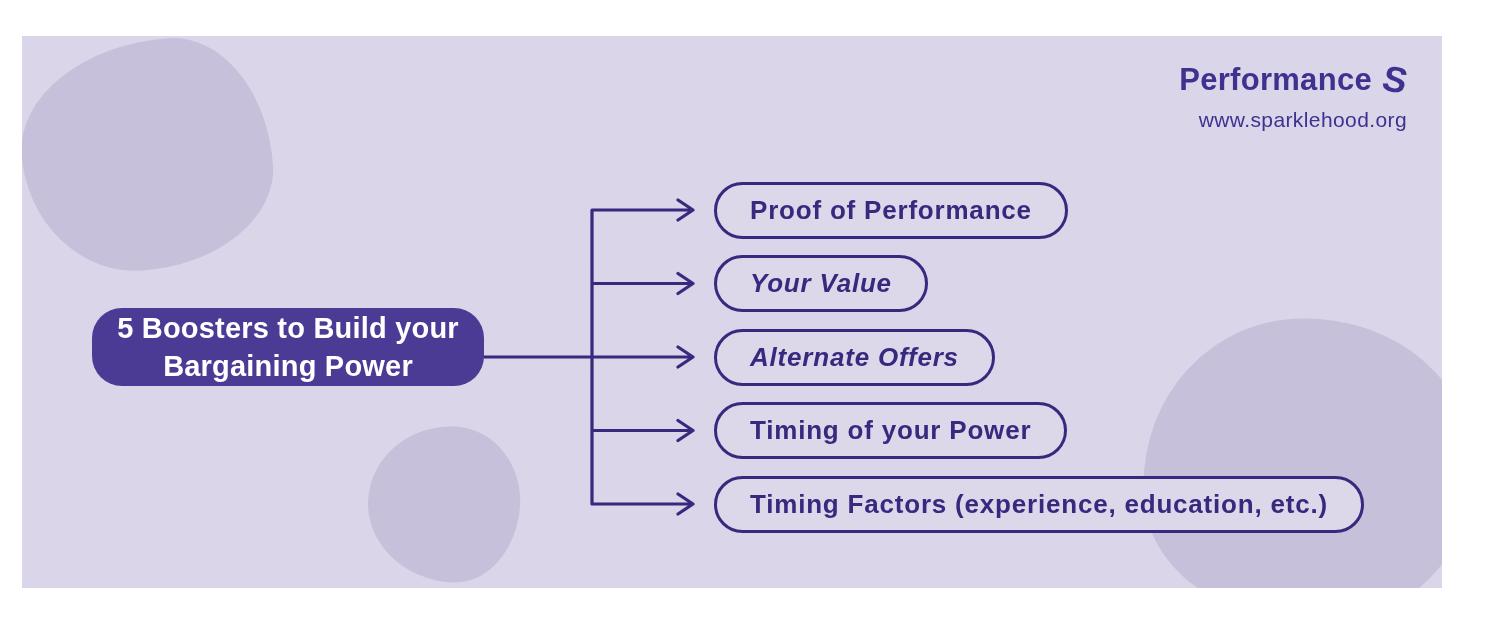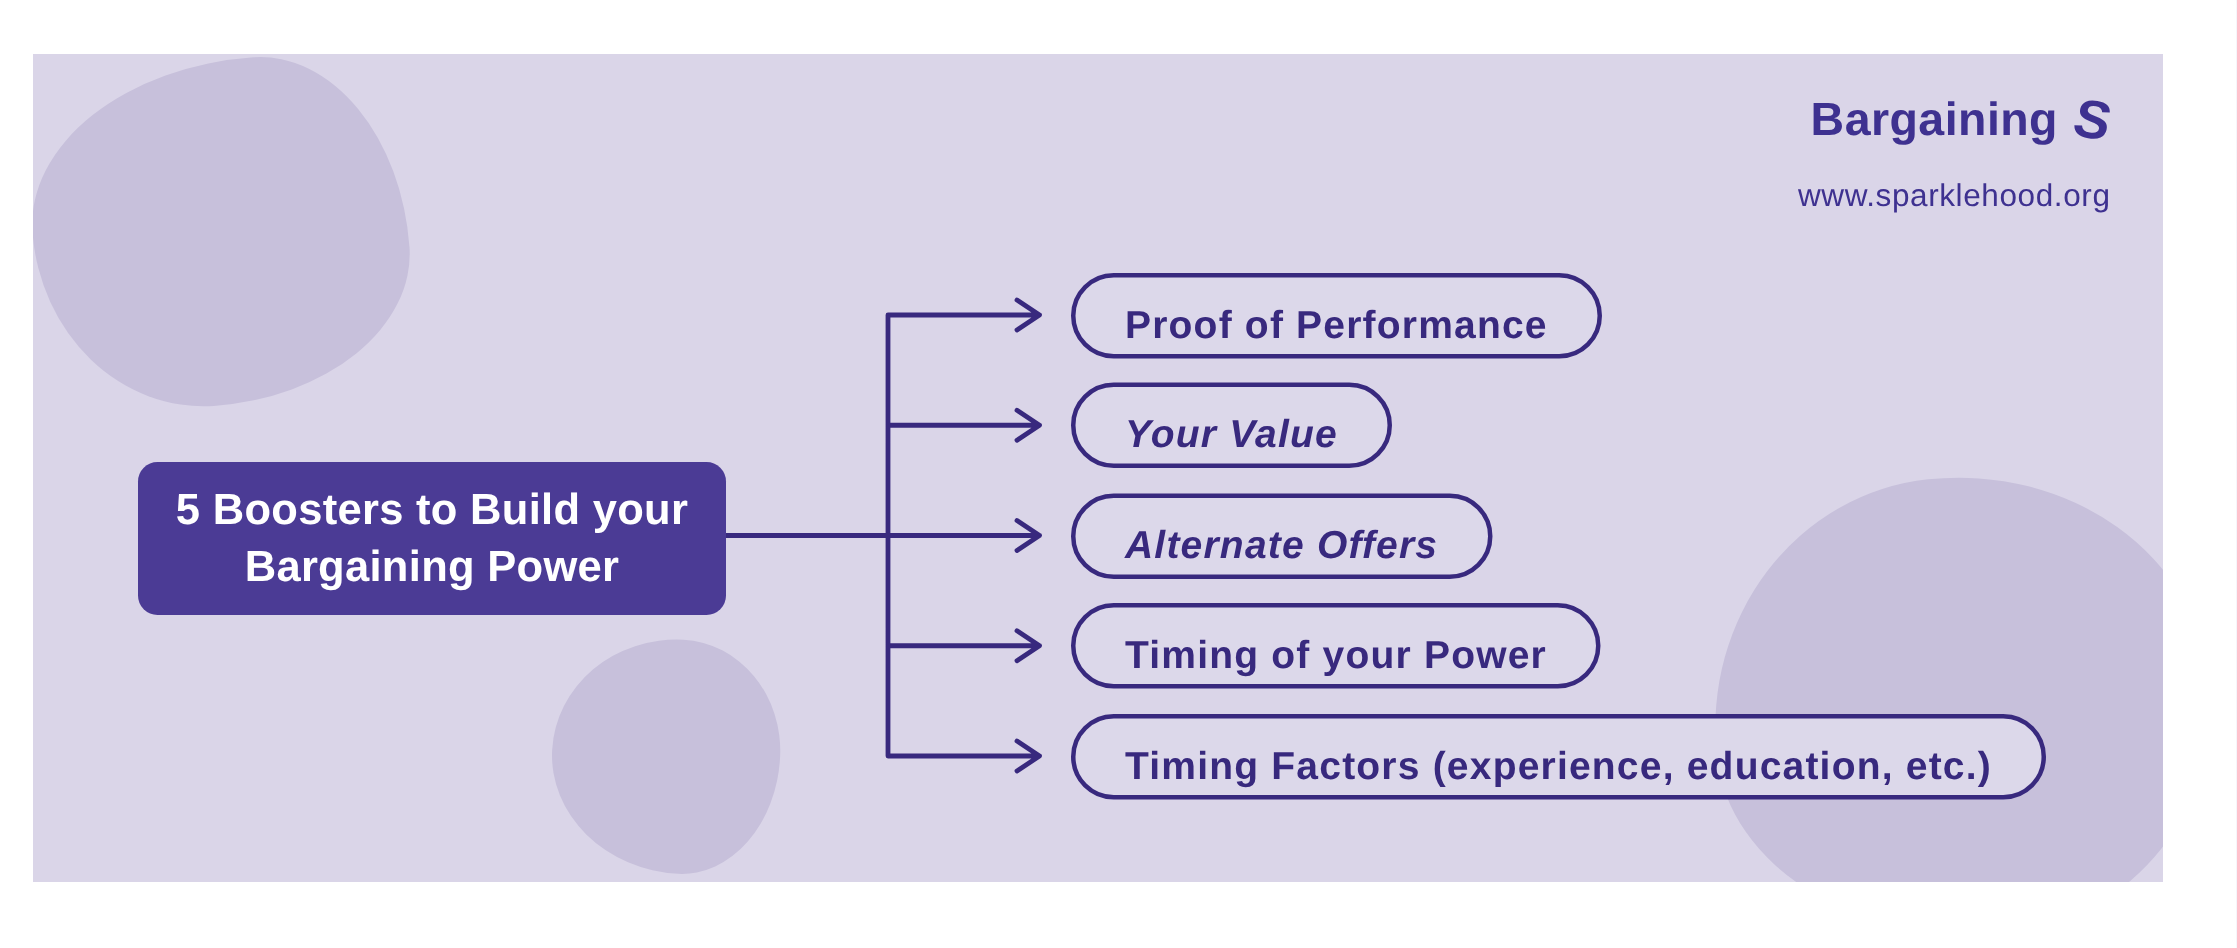"Bargaining" span.brand-name { text: Bargaining -> Performance }
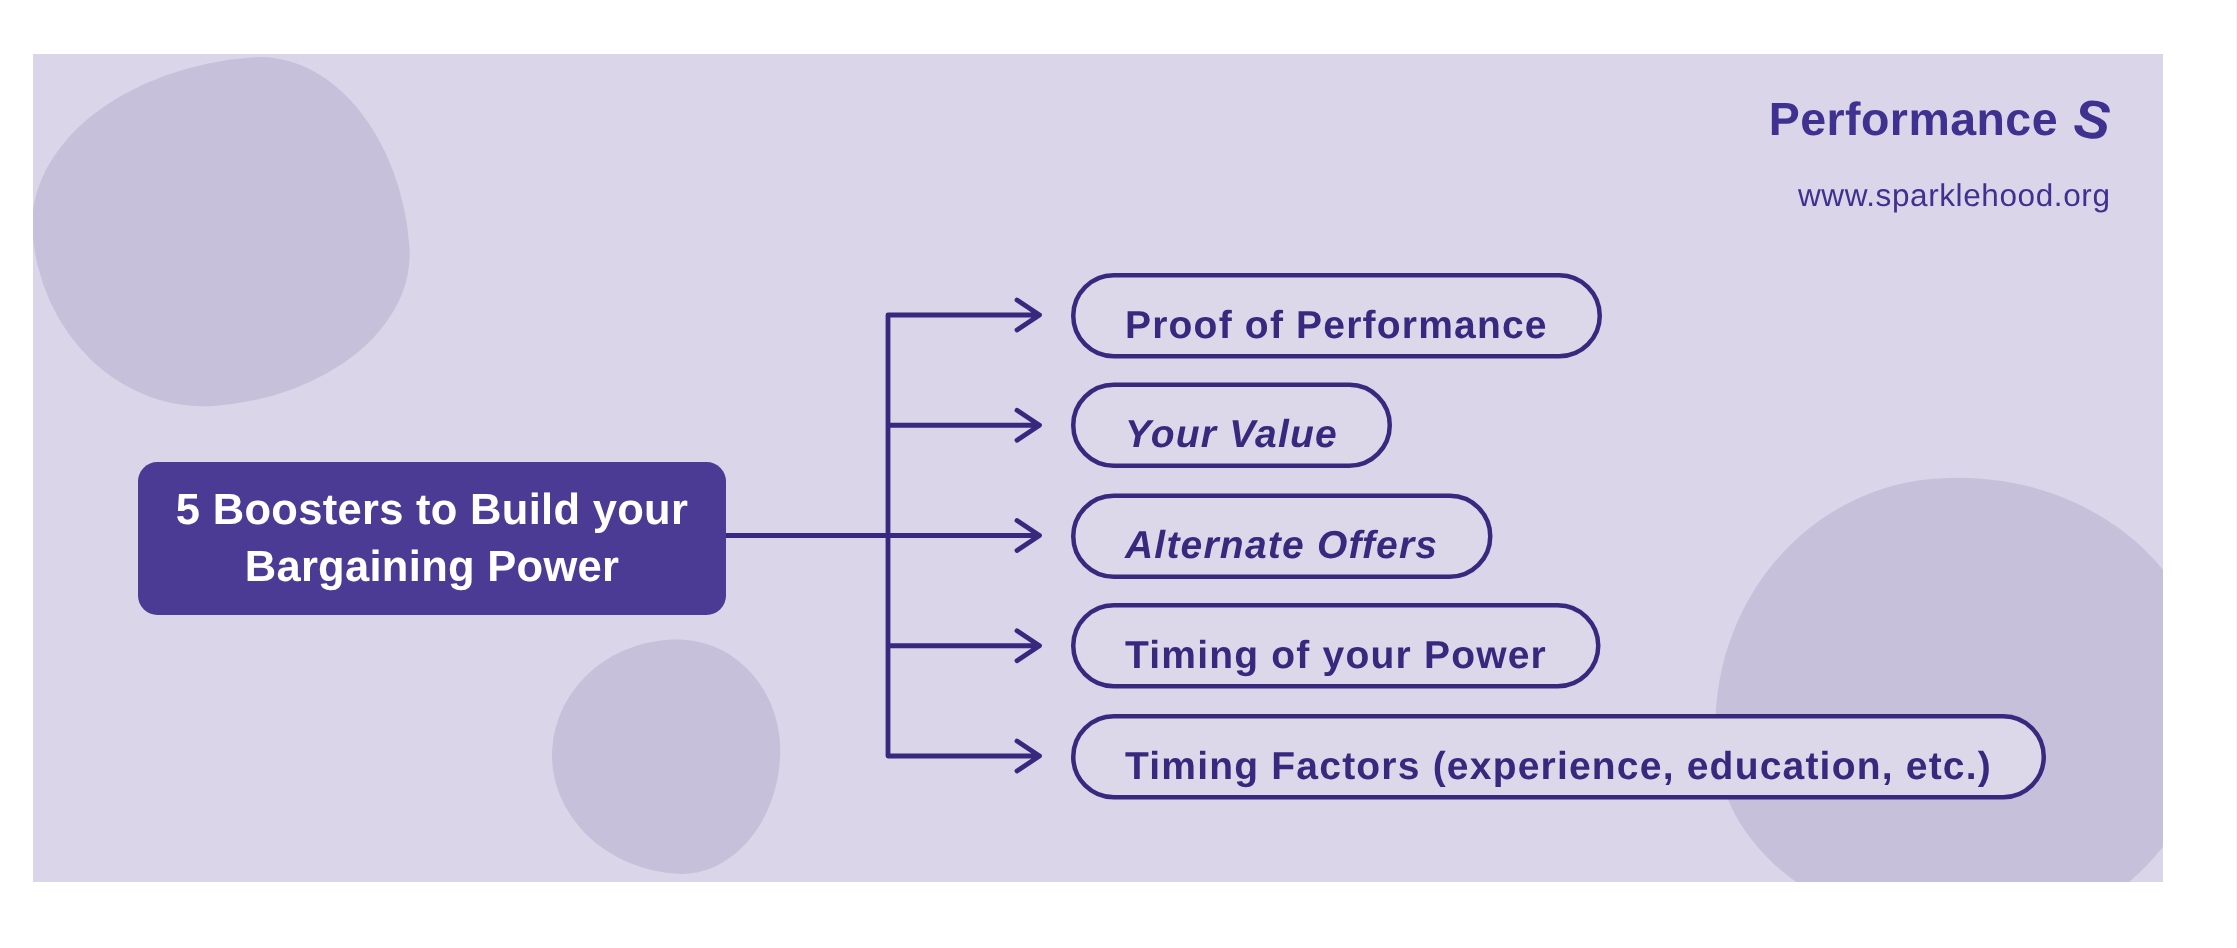"www.sparklehood.org" .brand-url { margin-top: 21px -> 10px }
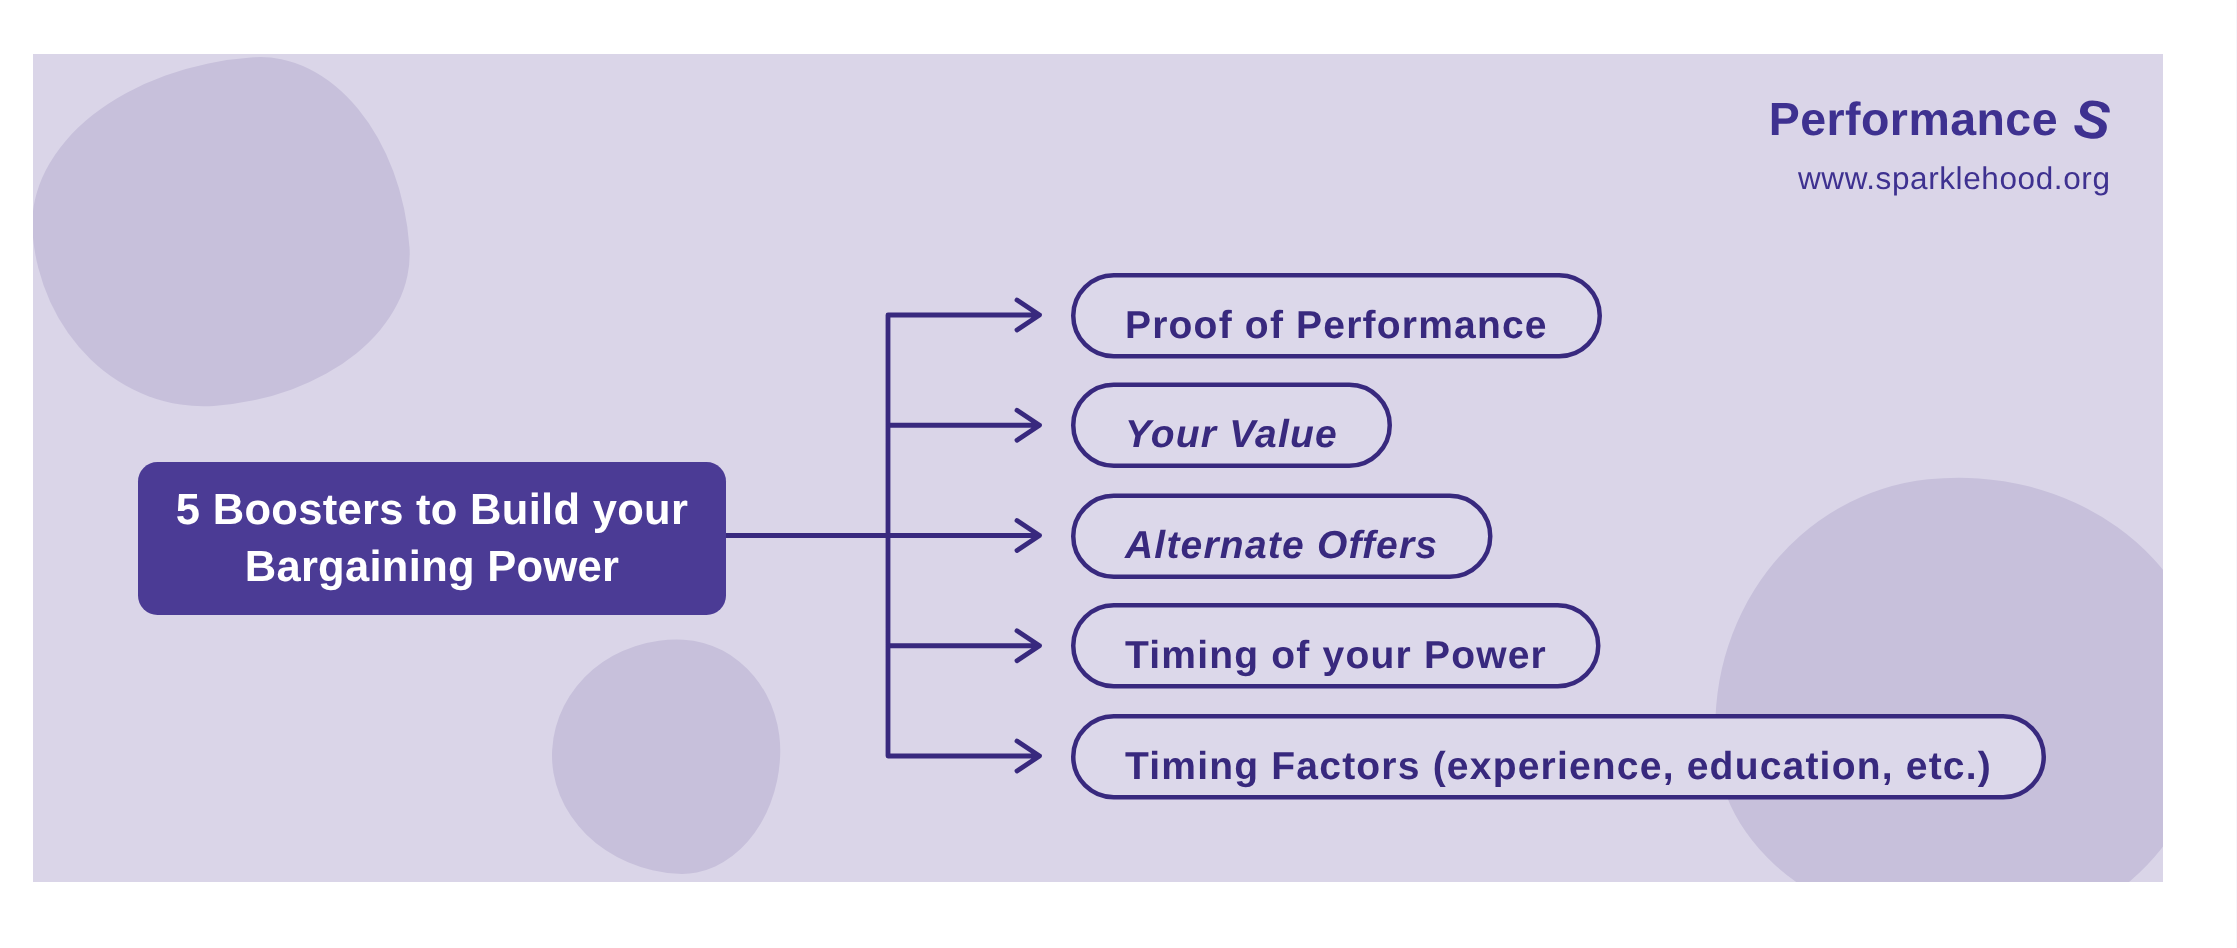"Proof of Performance" .pill { align-items: none -> center }
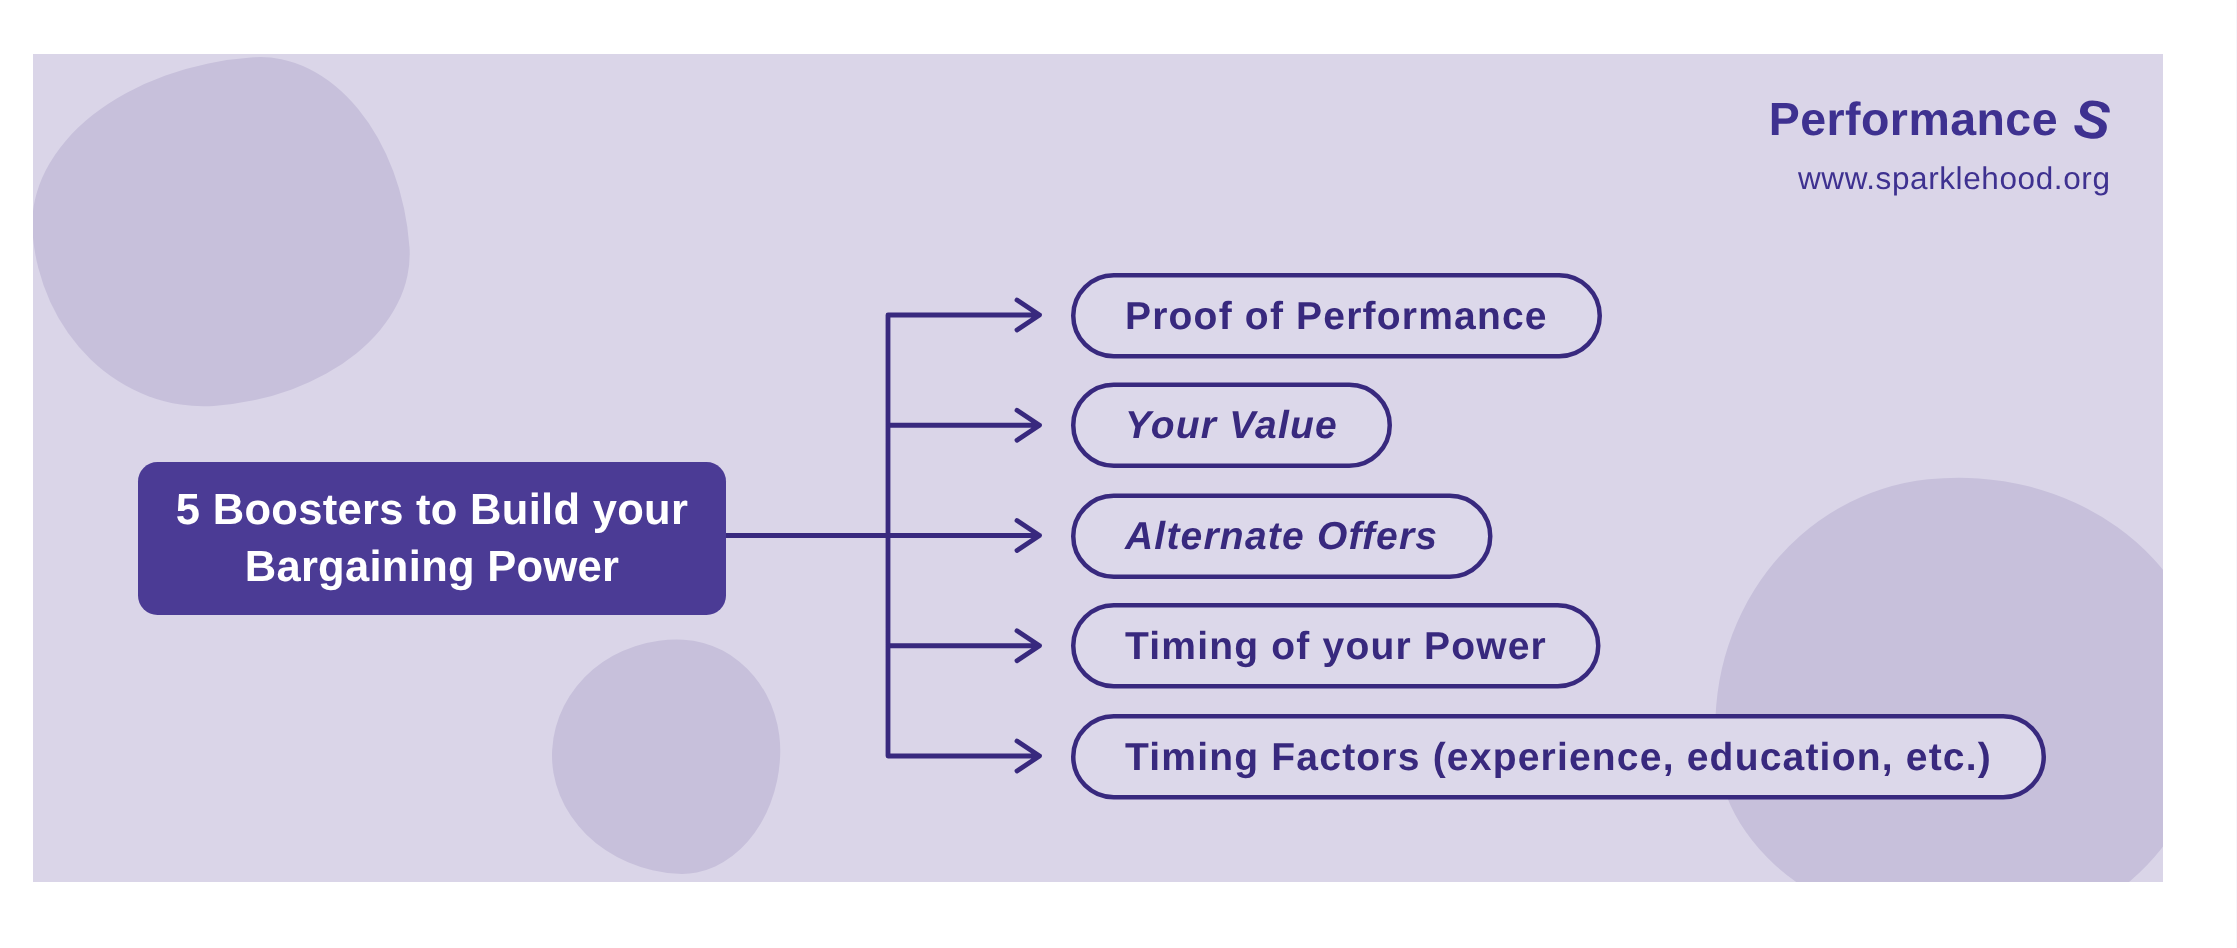"5 Boosters to Build your" .root-box { border-radius: 13px -> 30px; height: 102px -> 78px }
